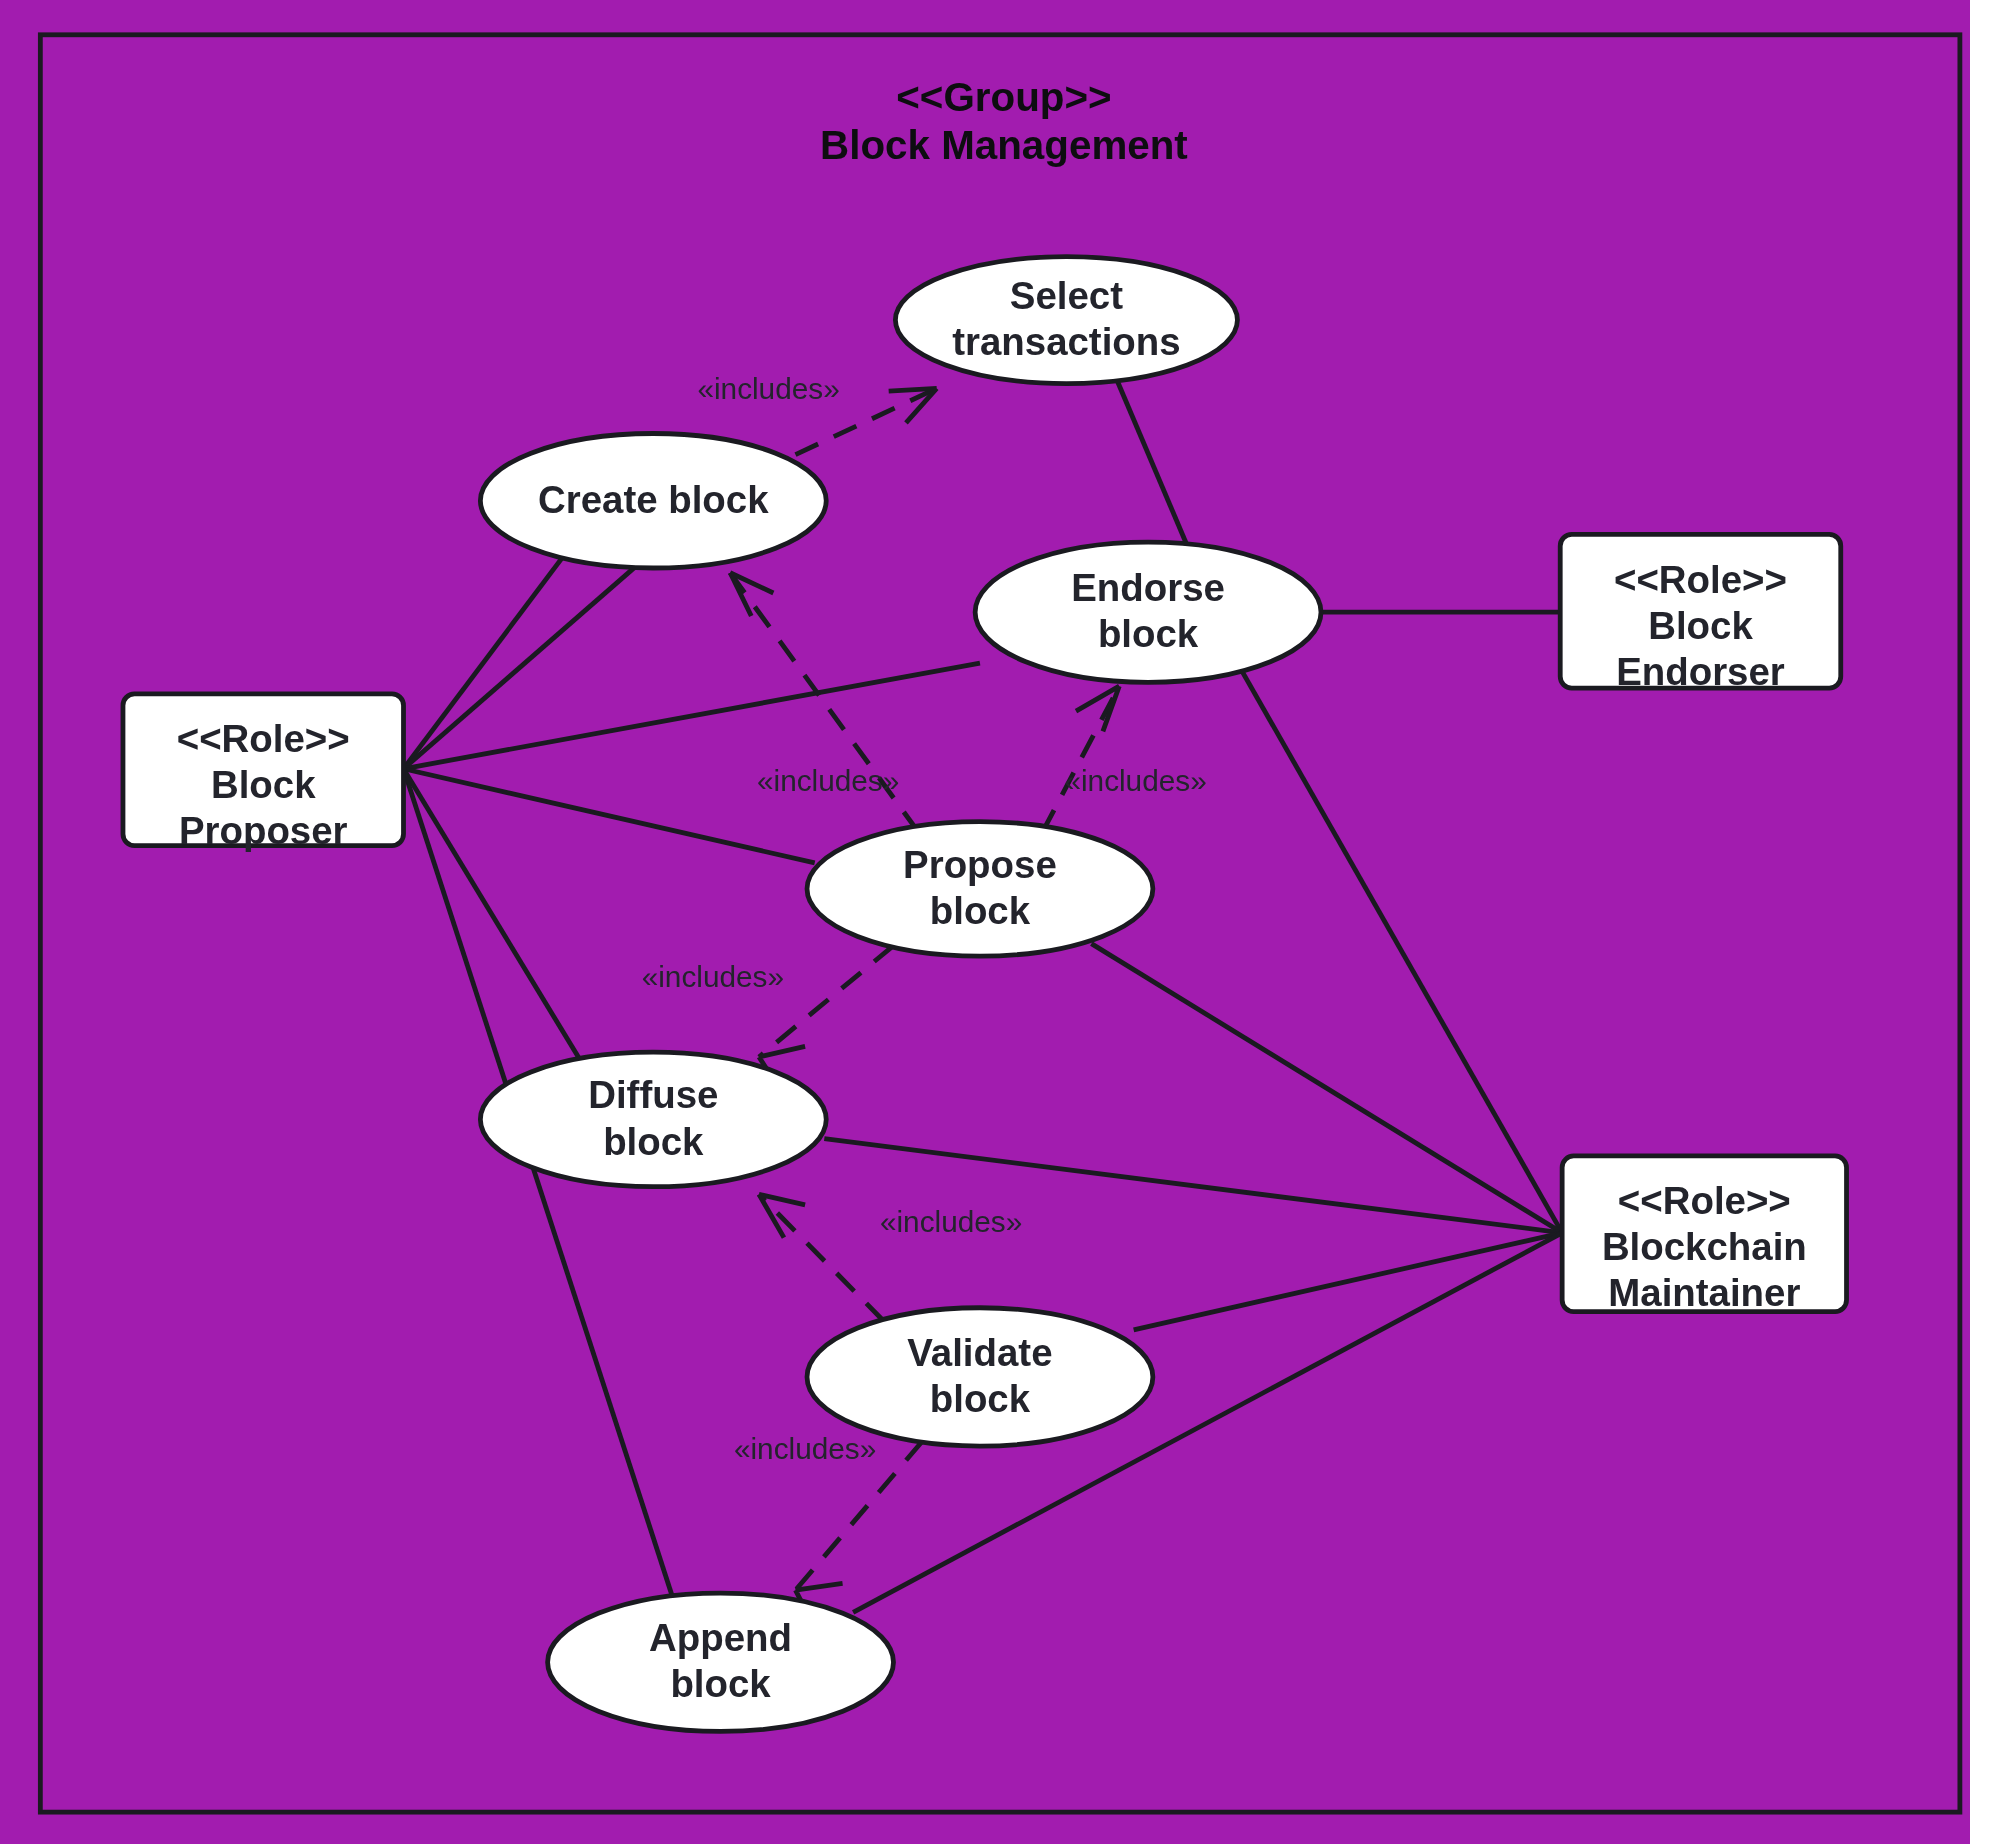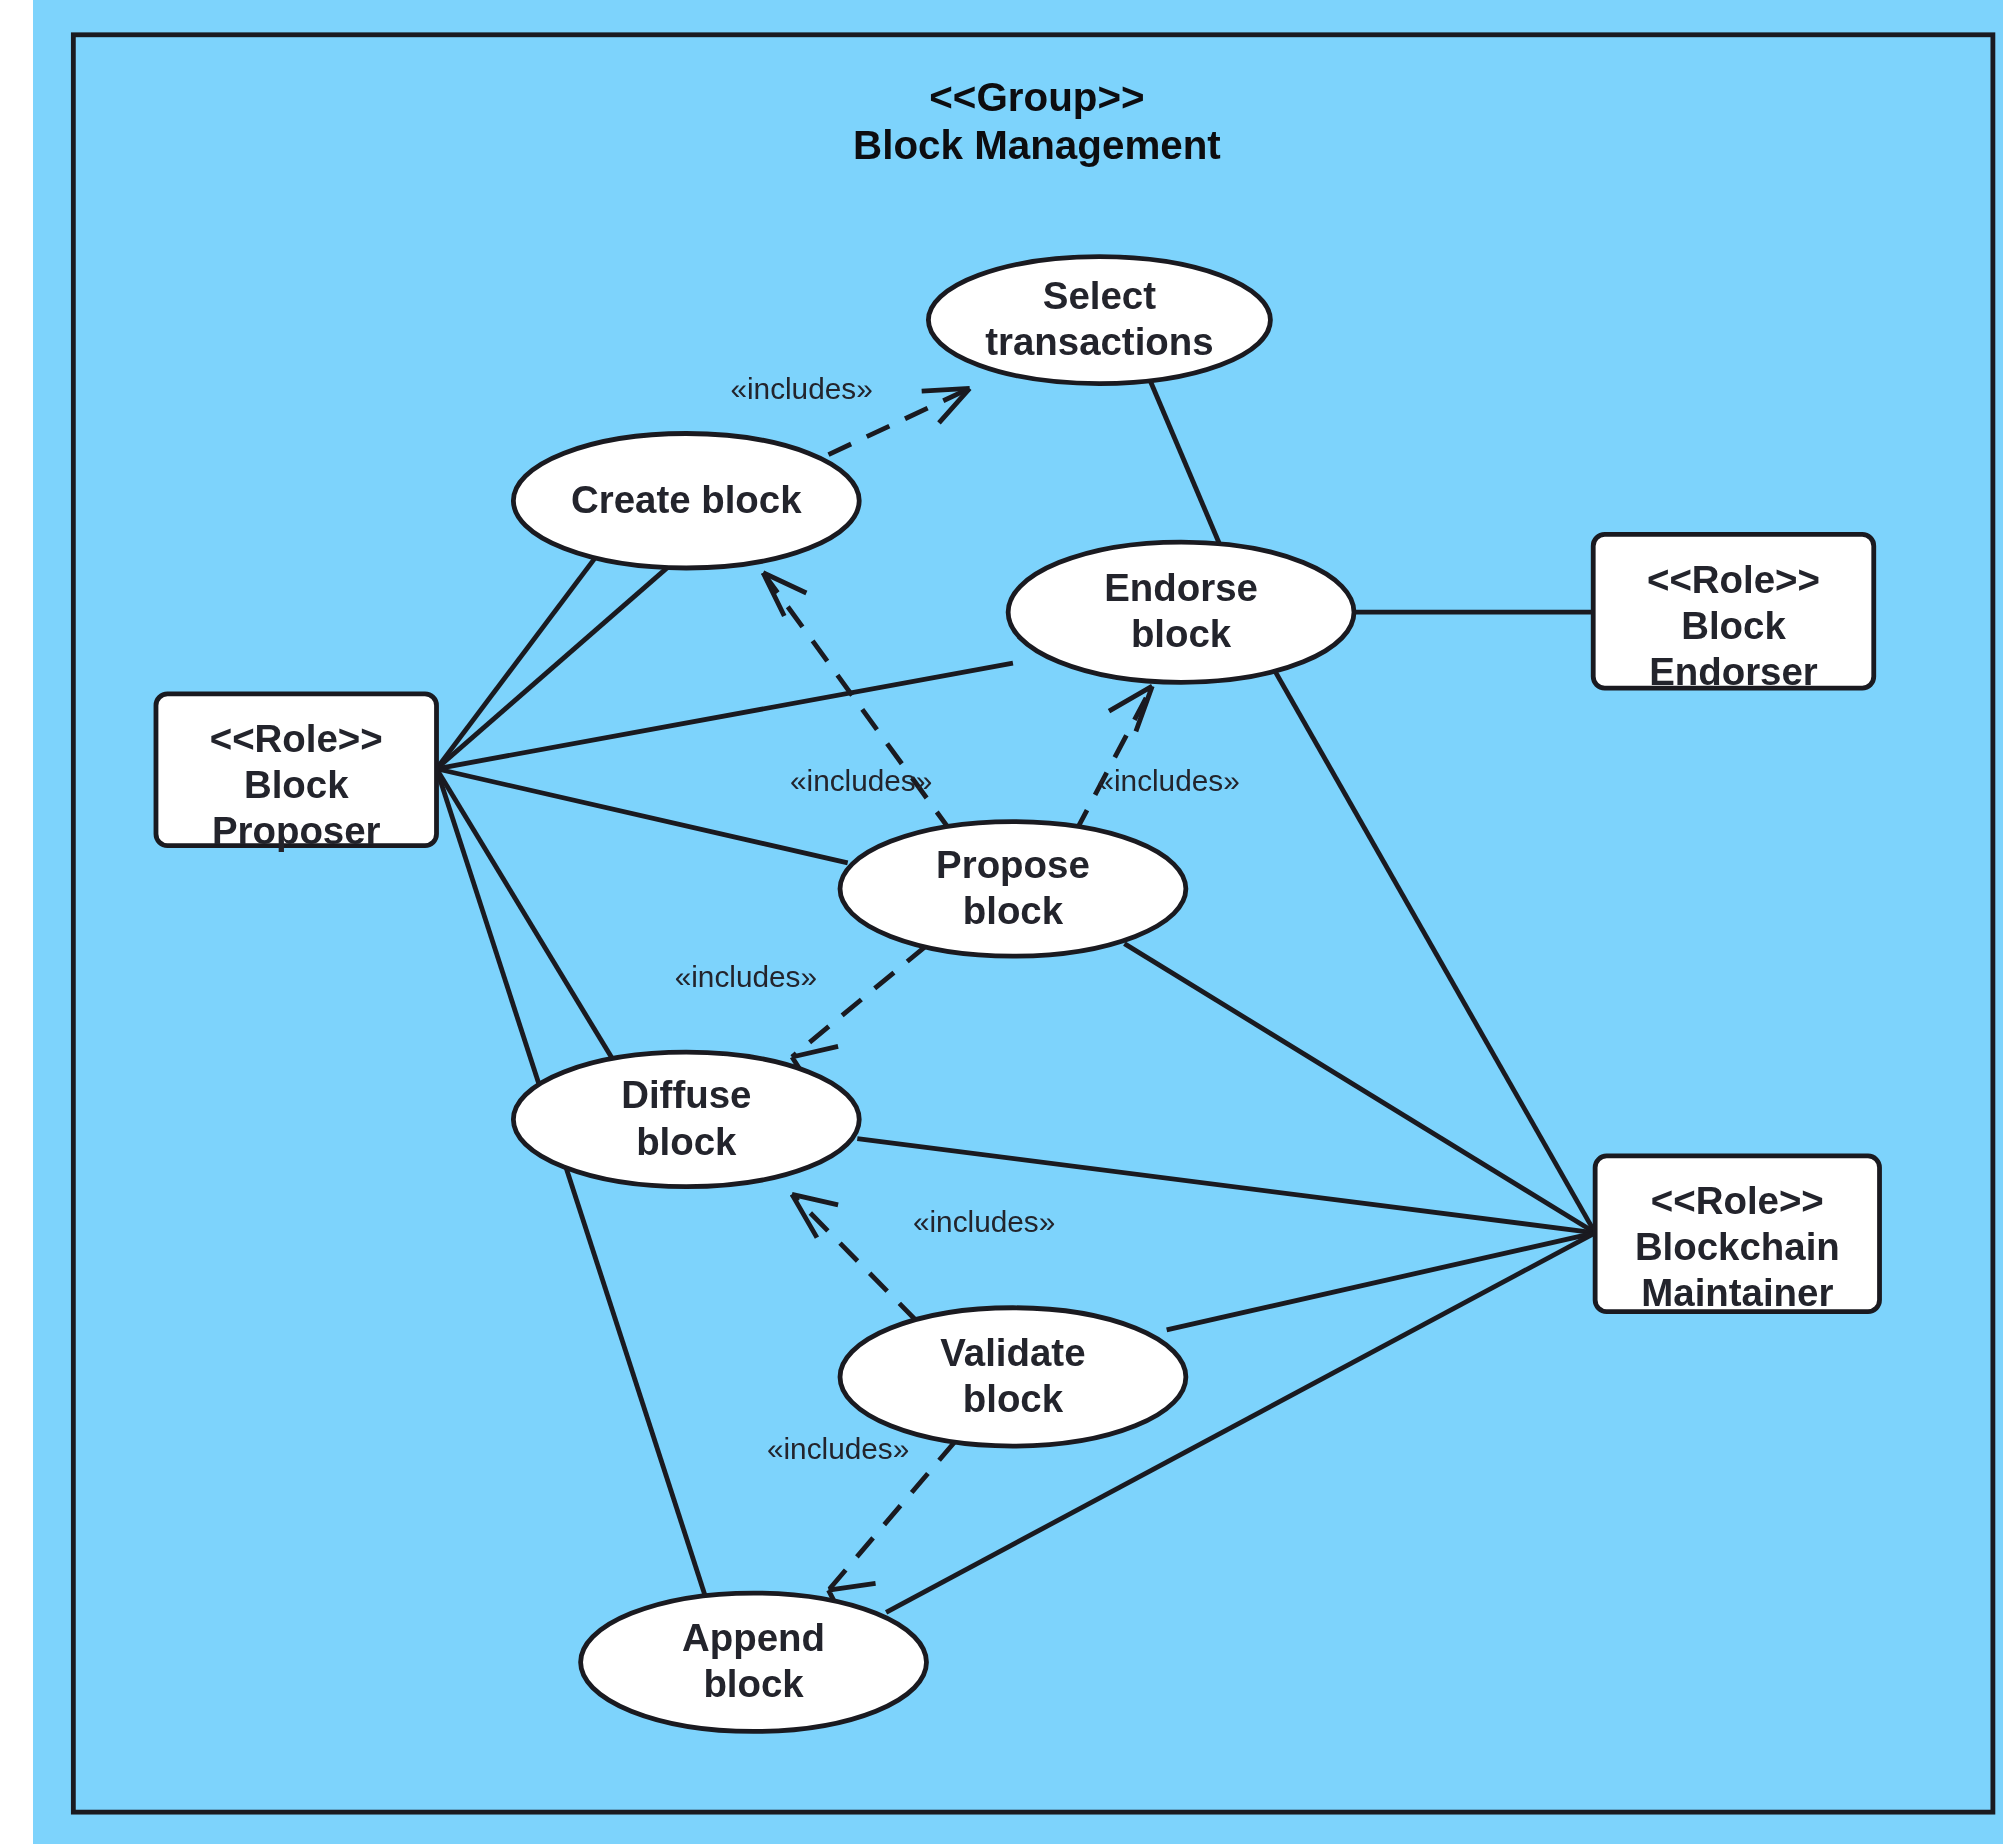"<<Group>>" #canvas { background: #7dd3fc -> #a21caf; margin-left: 33px -> none }
